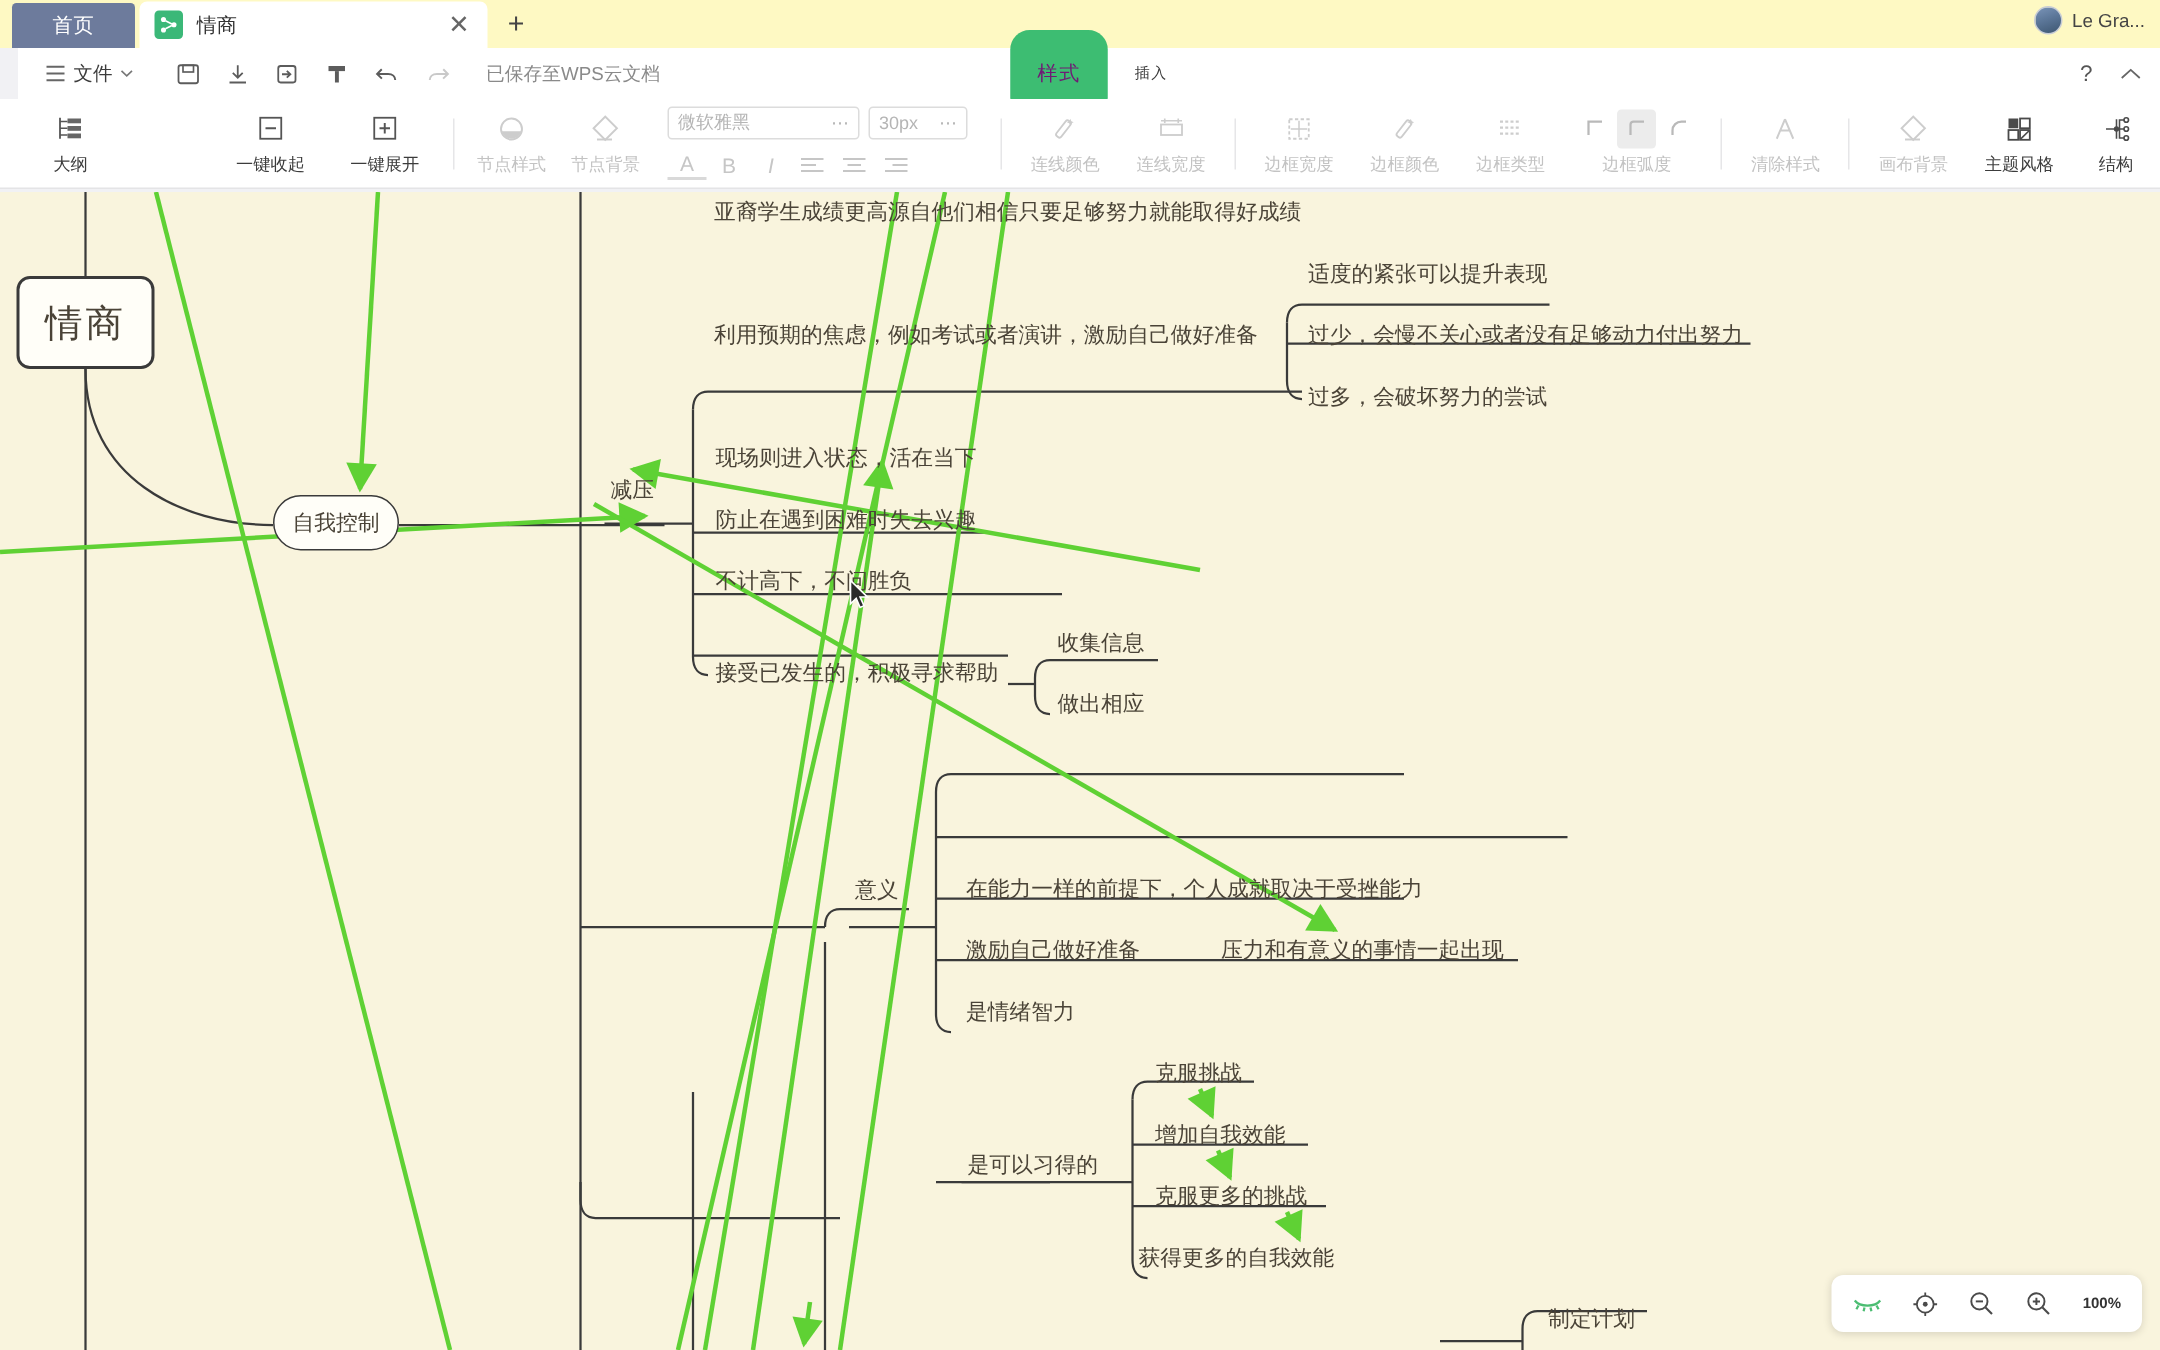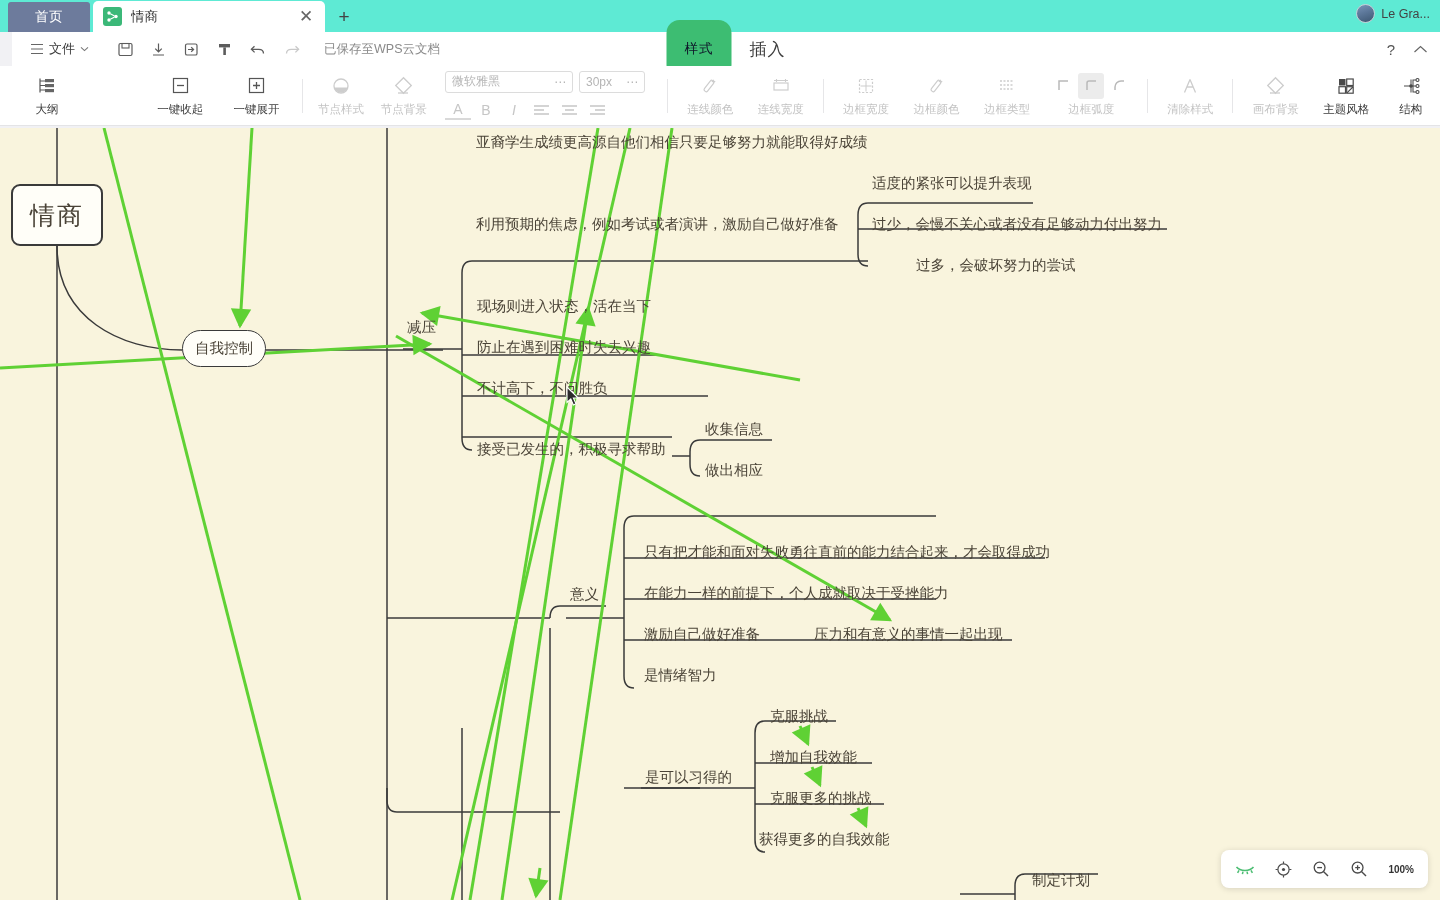"首页" .tabbar { background: #5eead4 -> #fef9c3 }
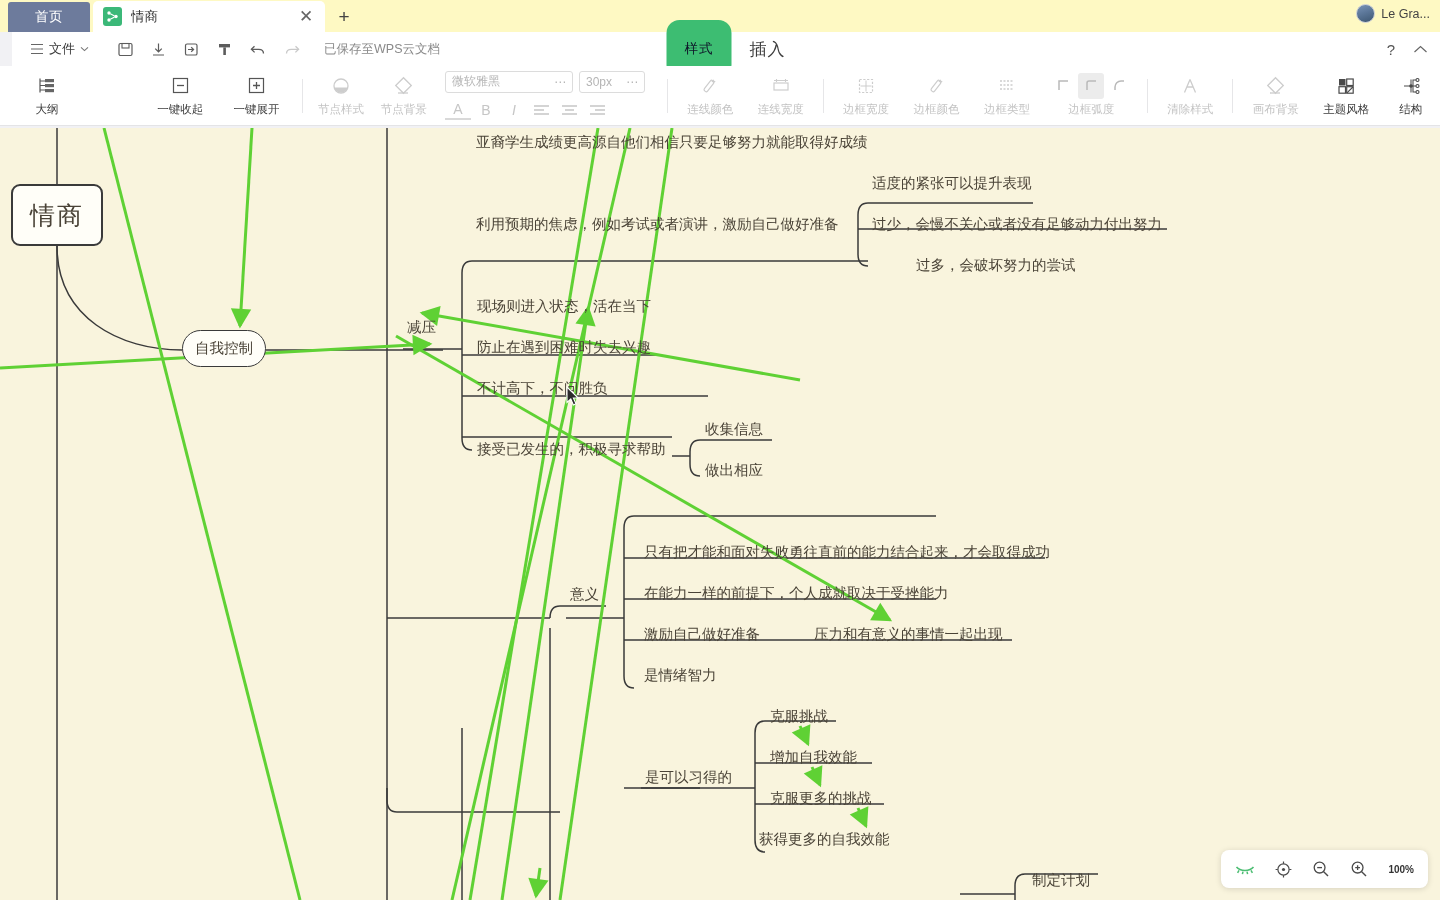"样式" .ct-pill { color: #0f172a -> #701a75 }
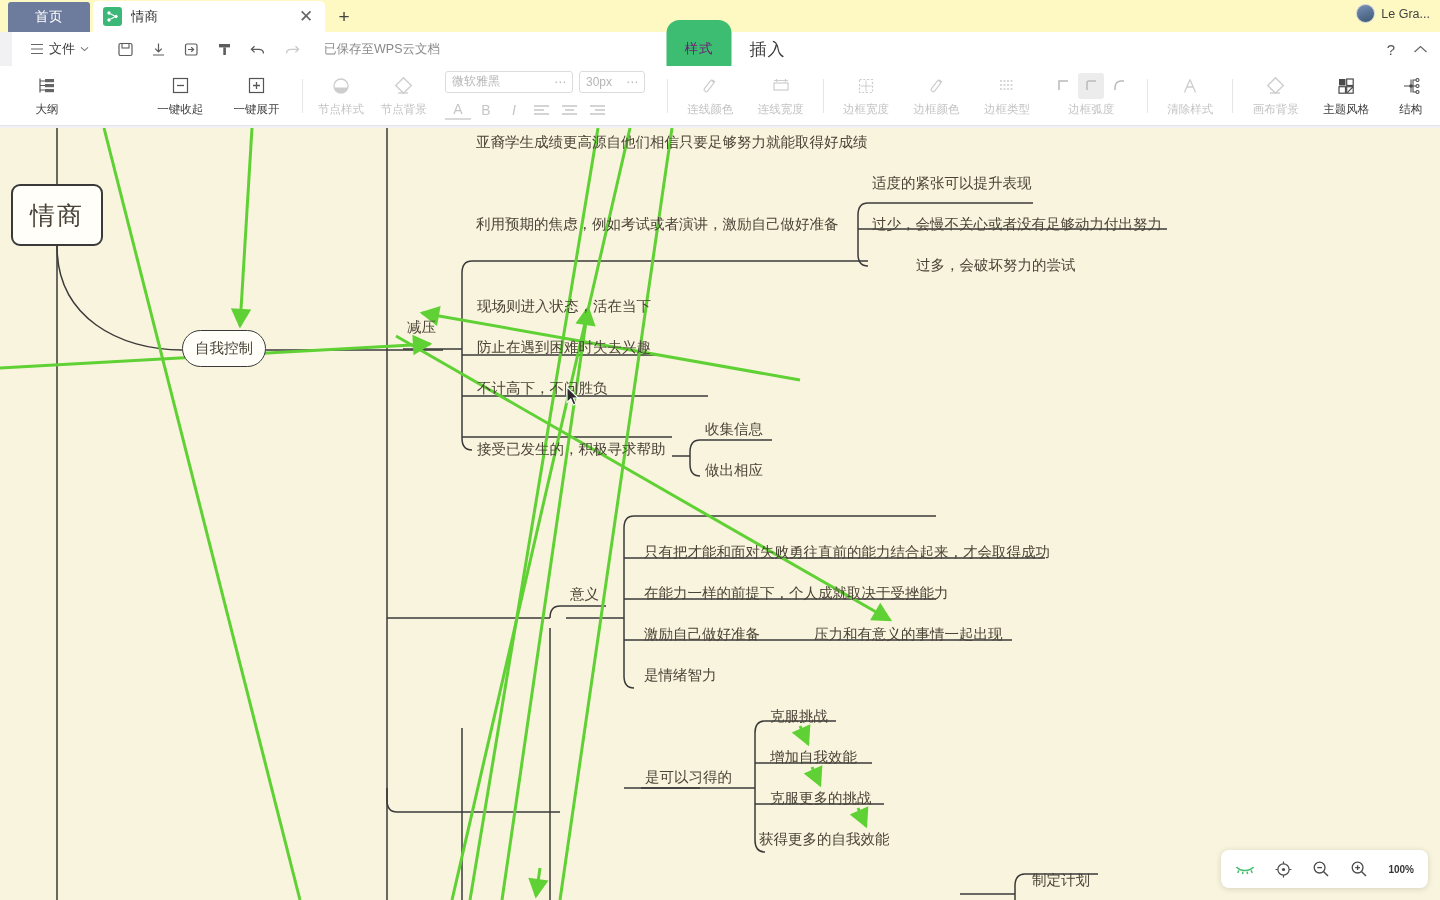"插入" .ct-plain { font-size: 17px -> 10px }
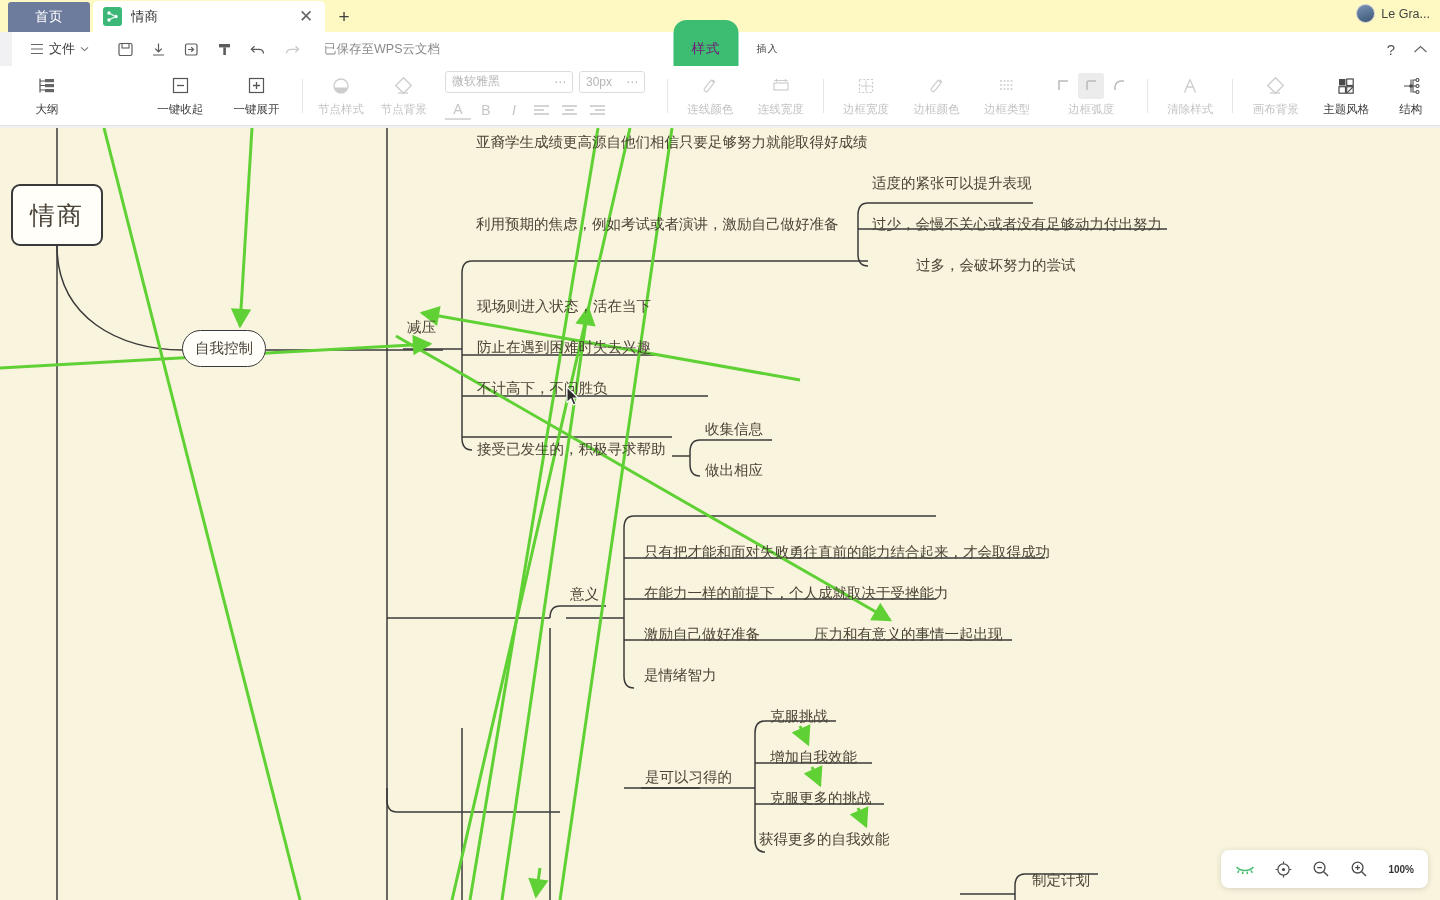"过多，会破坏努力的尝试" div.node { left: 912px -> 868px }
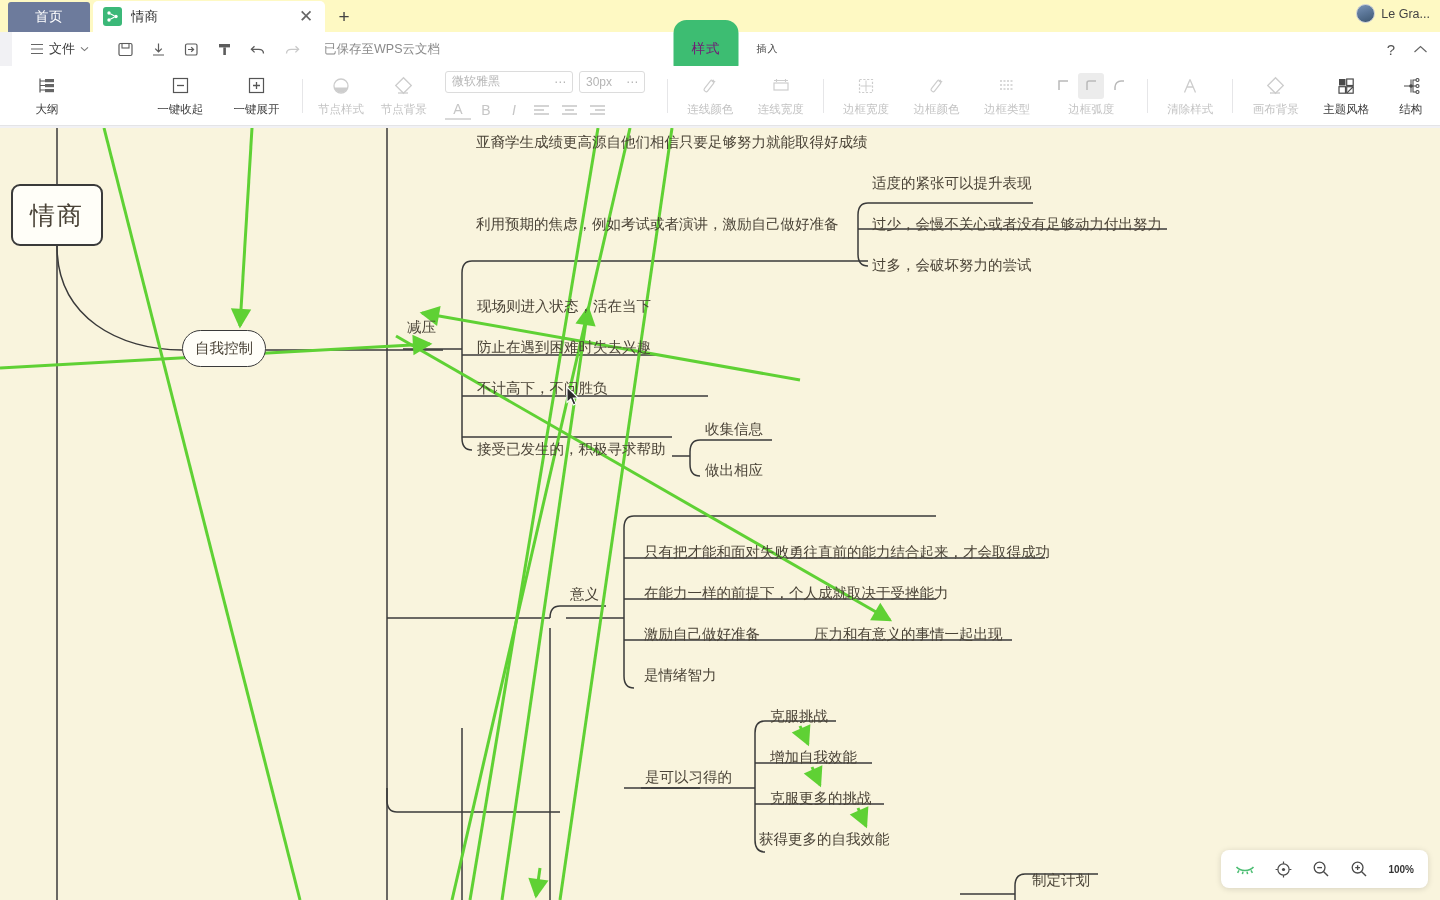"只有把才能和面对失败勇往直前的能力结合起来，才会取得成功" div.node { html: <div>只有把才能和面对失败勇往直前的能力结合起来，才会取得成功</div> -> none }
